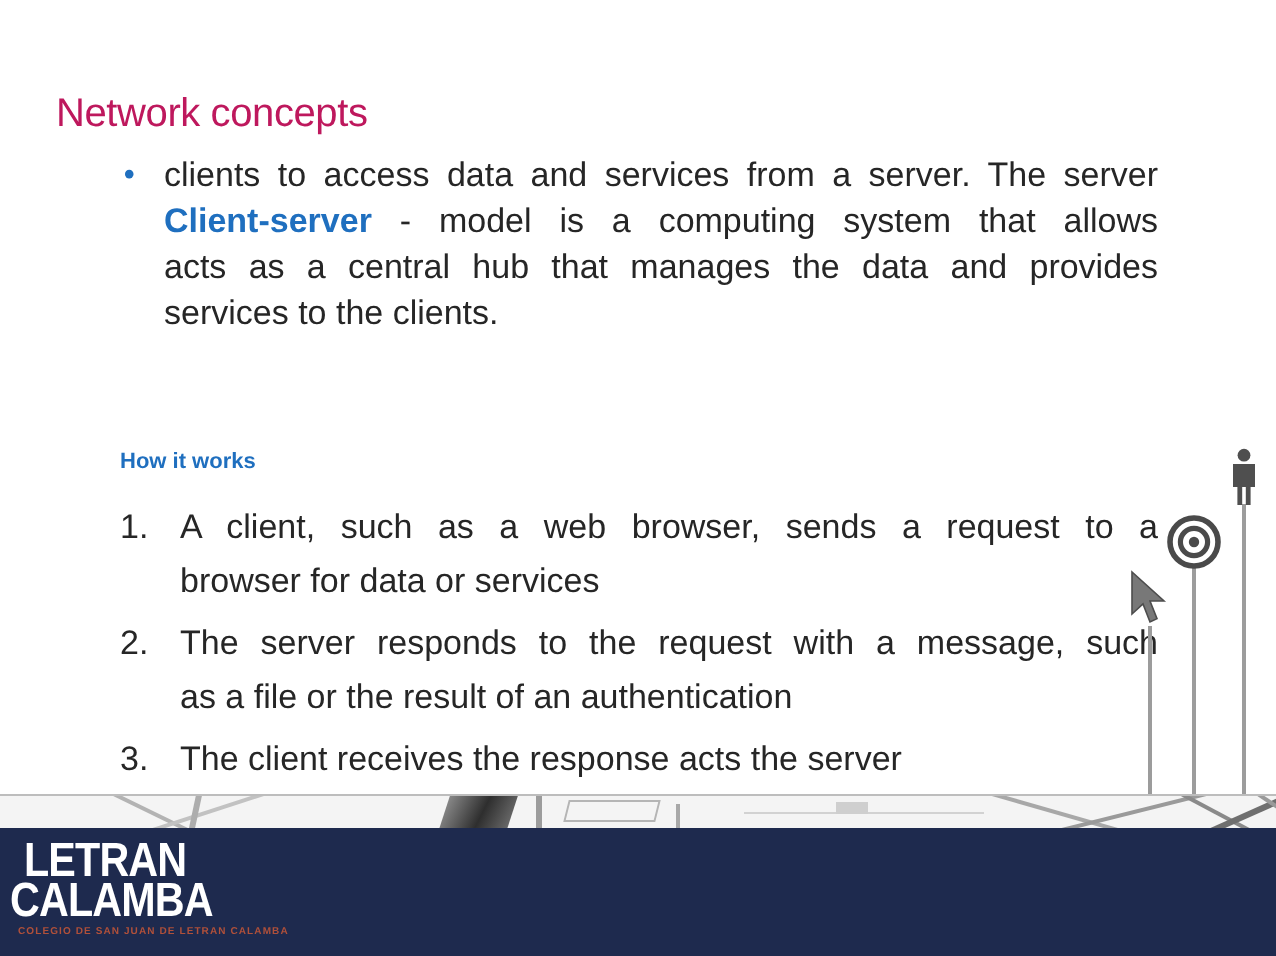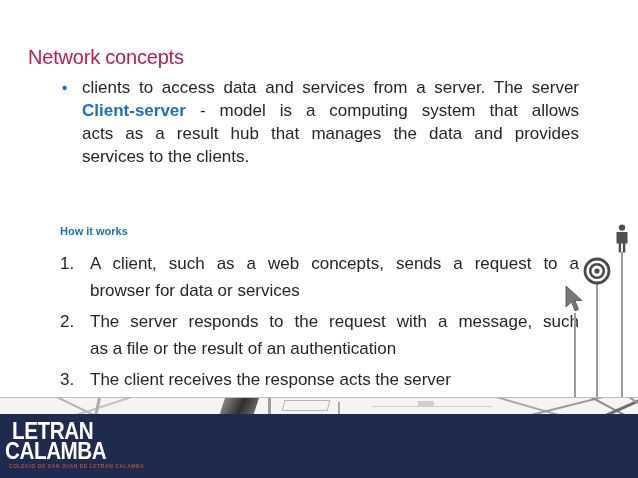"acts as a result hub" div.jline { text: result -> central }
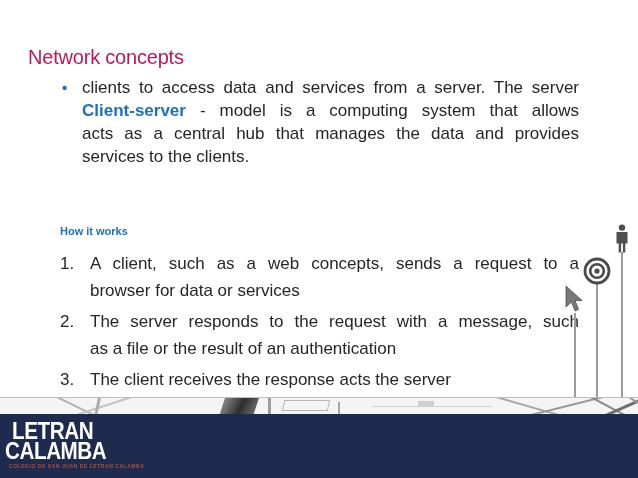"A client, such as a" div.jline { text: concepts -> browser }
